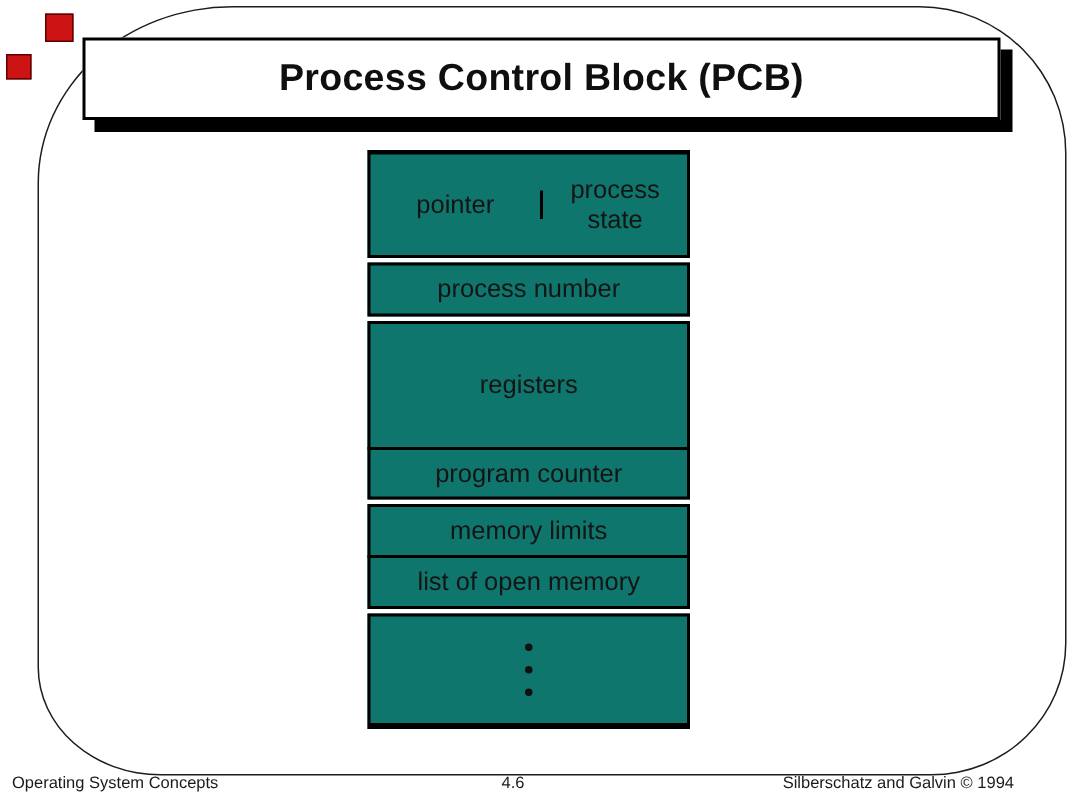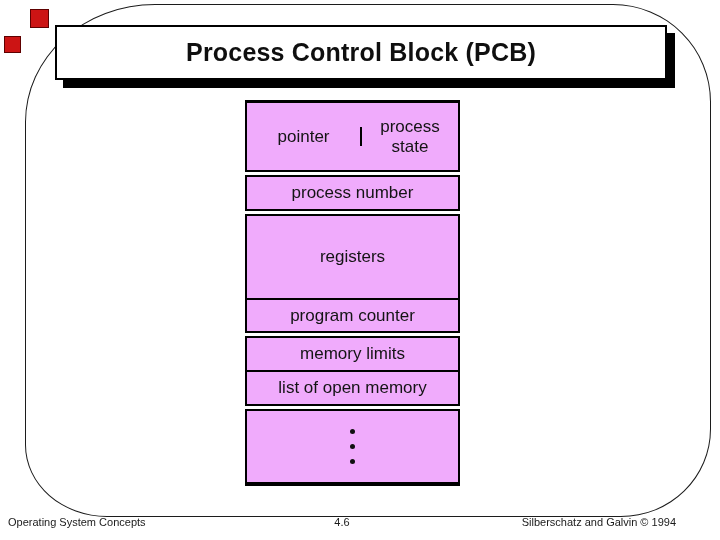"pointer" .pcb .row { background: #f0abfc -> #0f766e }
